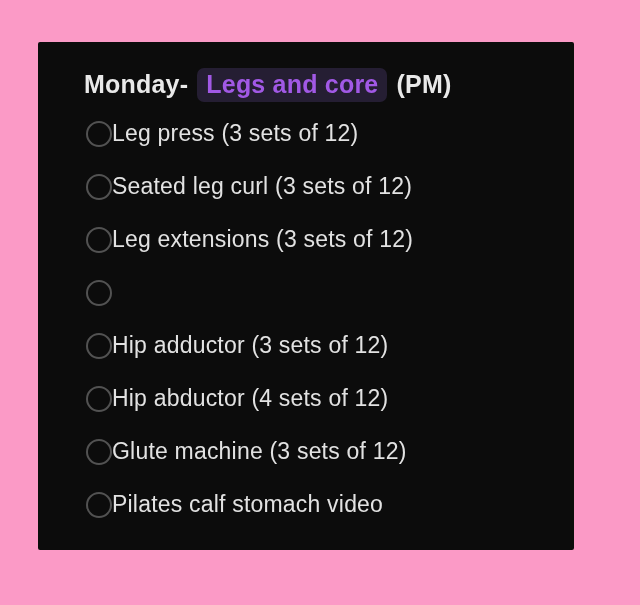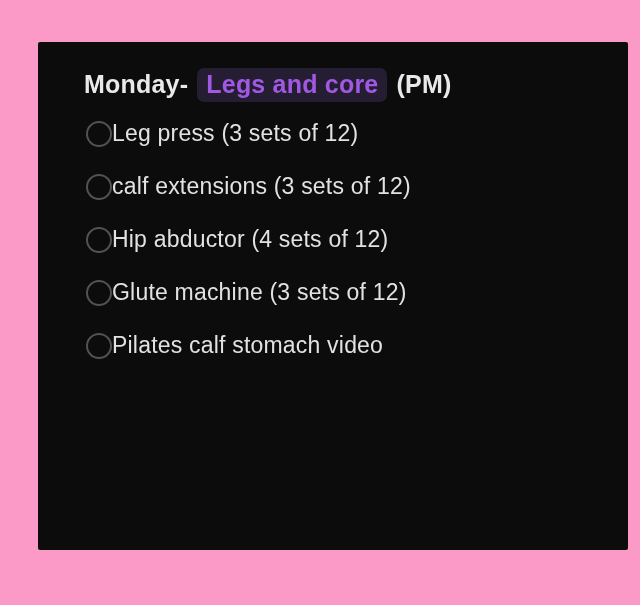"Monday- Legs and core (PM)" .panel { width: 590px -> 536px }
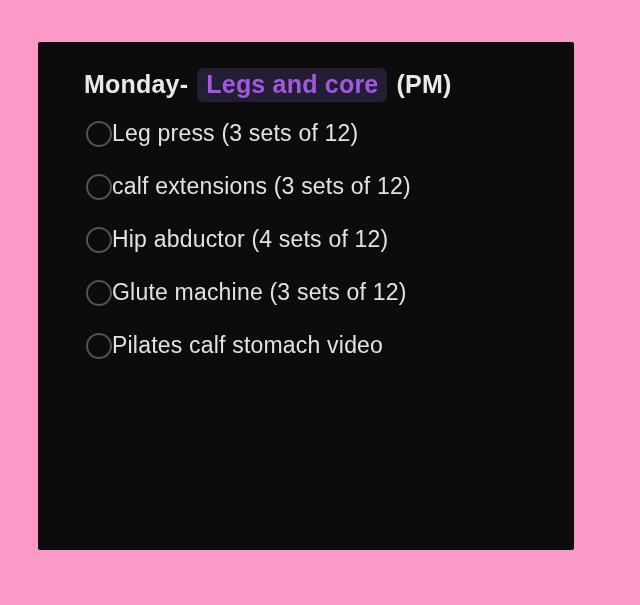"Seated leg curl (3 sets" div.row { html: none -> <div> <span></span> <span>Seated leg curl (3 sets of 12)</span> </div> }
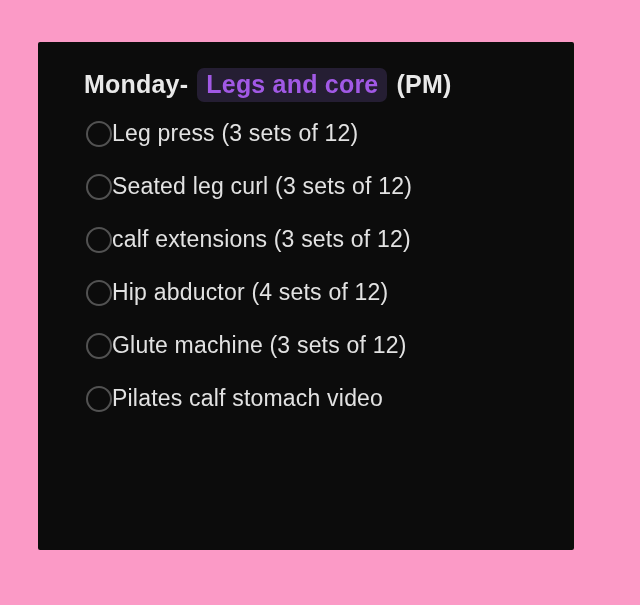"Leg extensions (3 sets of" div.row { html: none -> <div> <span></span> <span>Leg extensions (3 sets of 12)</span> </div> }
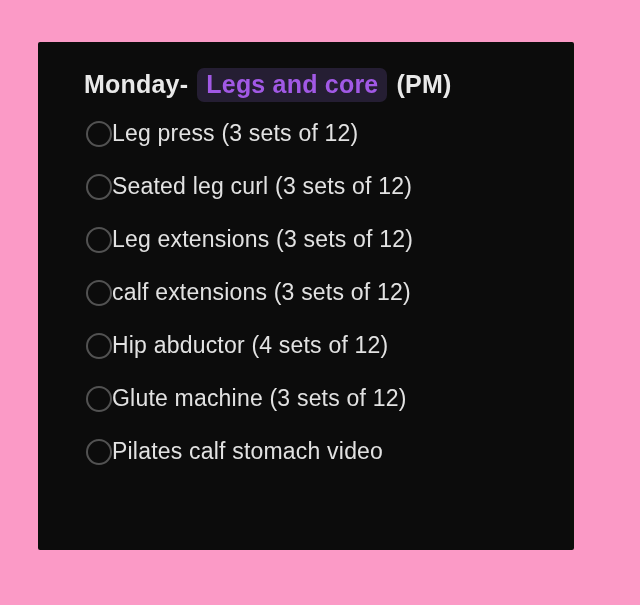"calf extensions (3 sets of" span.row-label { html: <span>calf extensions (3 sets of 12)</span> -> none }
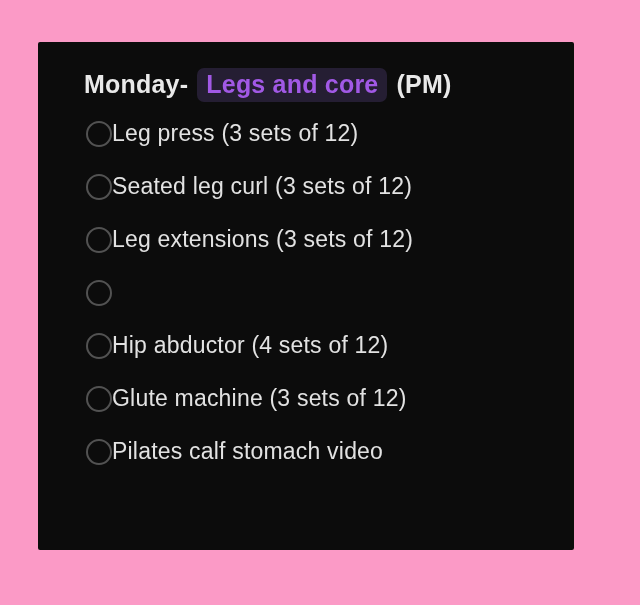"Hip adductor (3 sets of" div.row { html: none -> <div> <span></span> <span>Hip adductor (3 sets of 12)</span> </div> }
